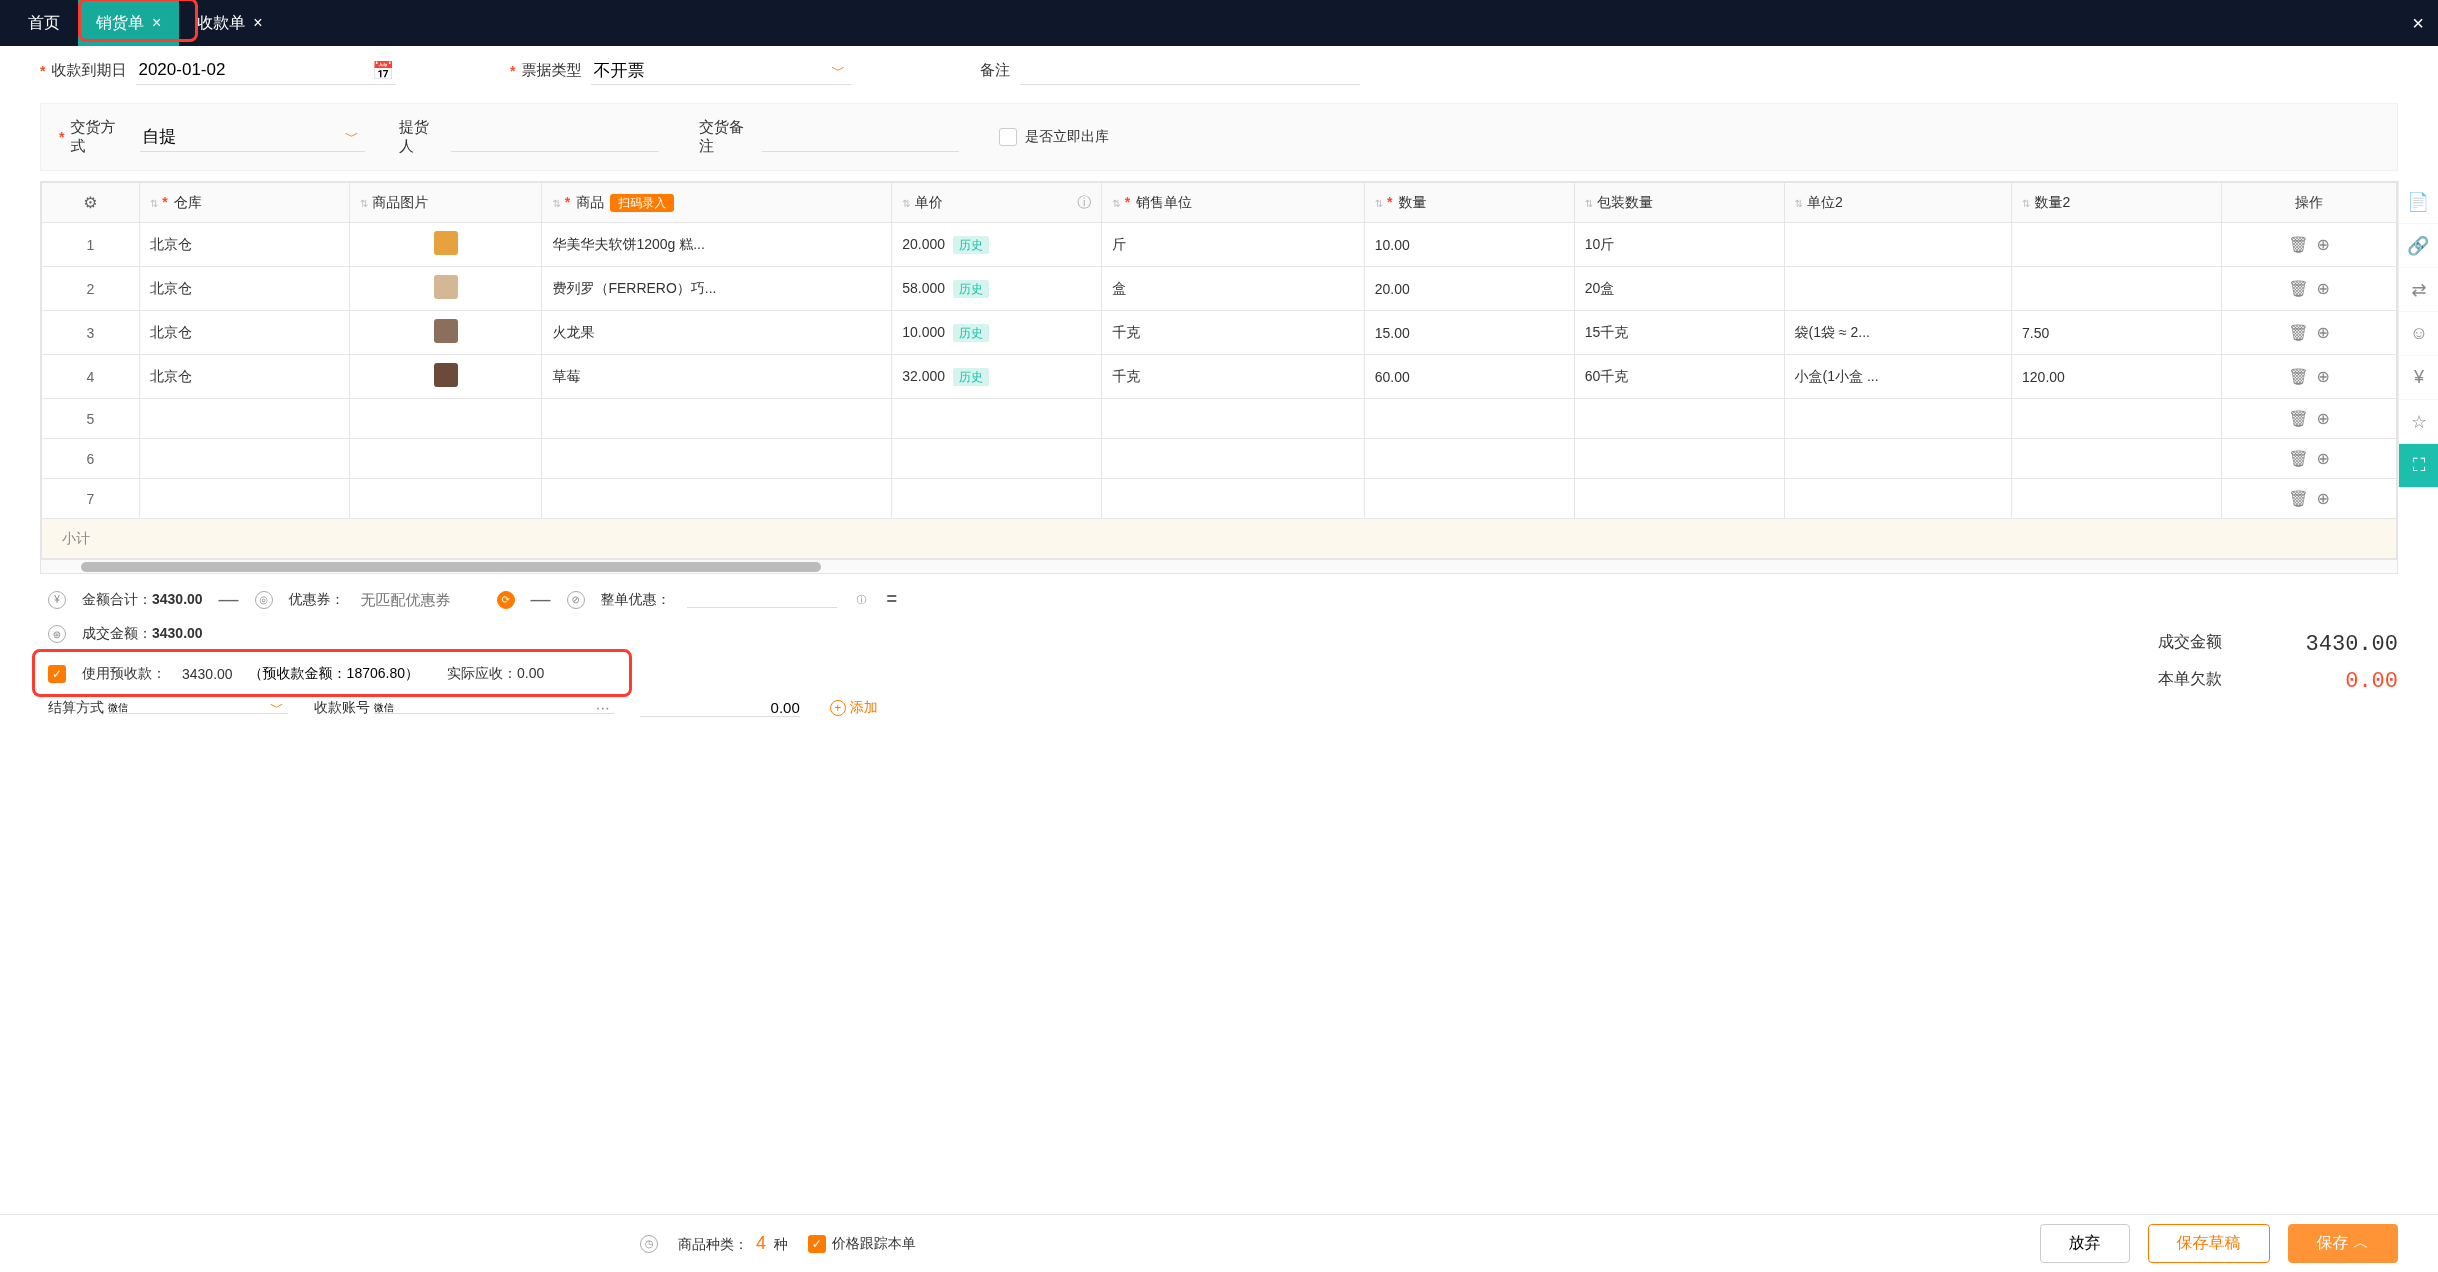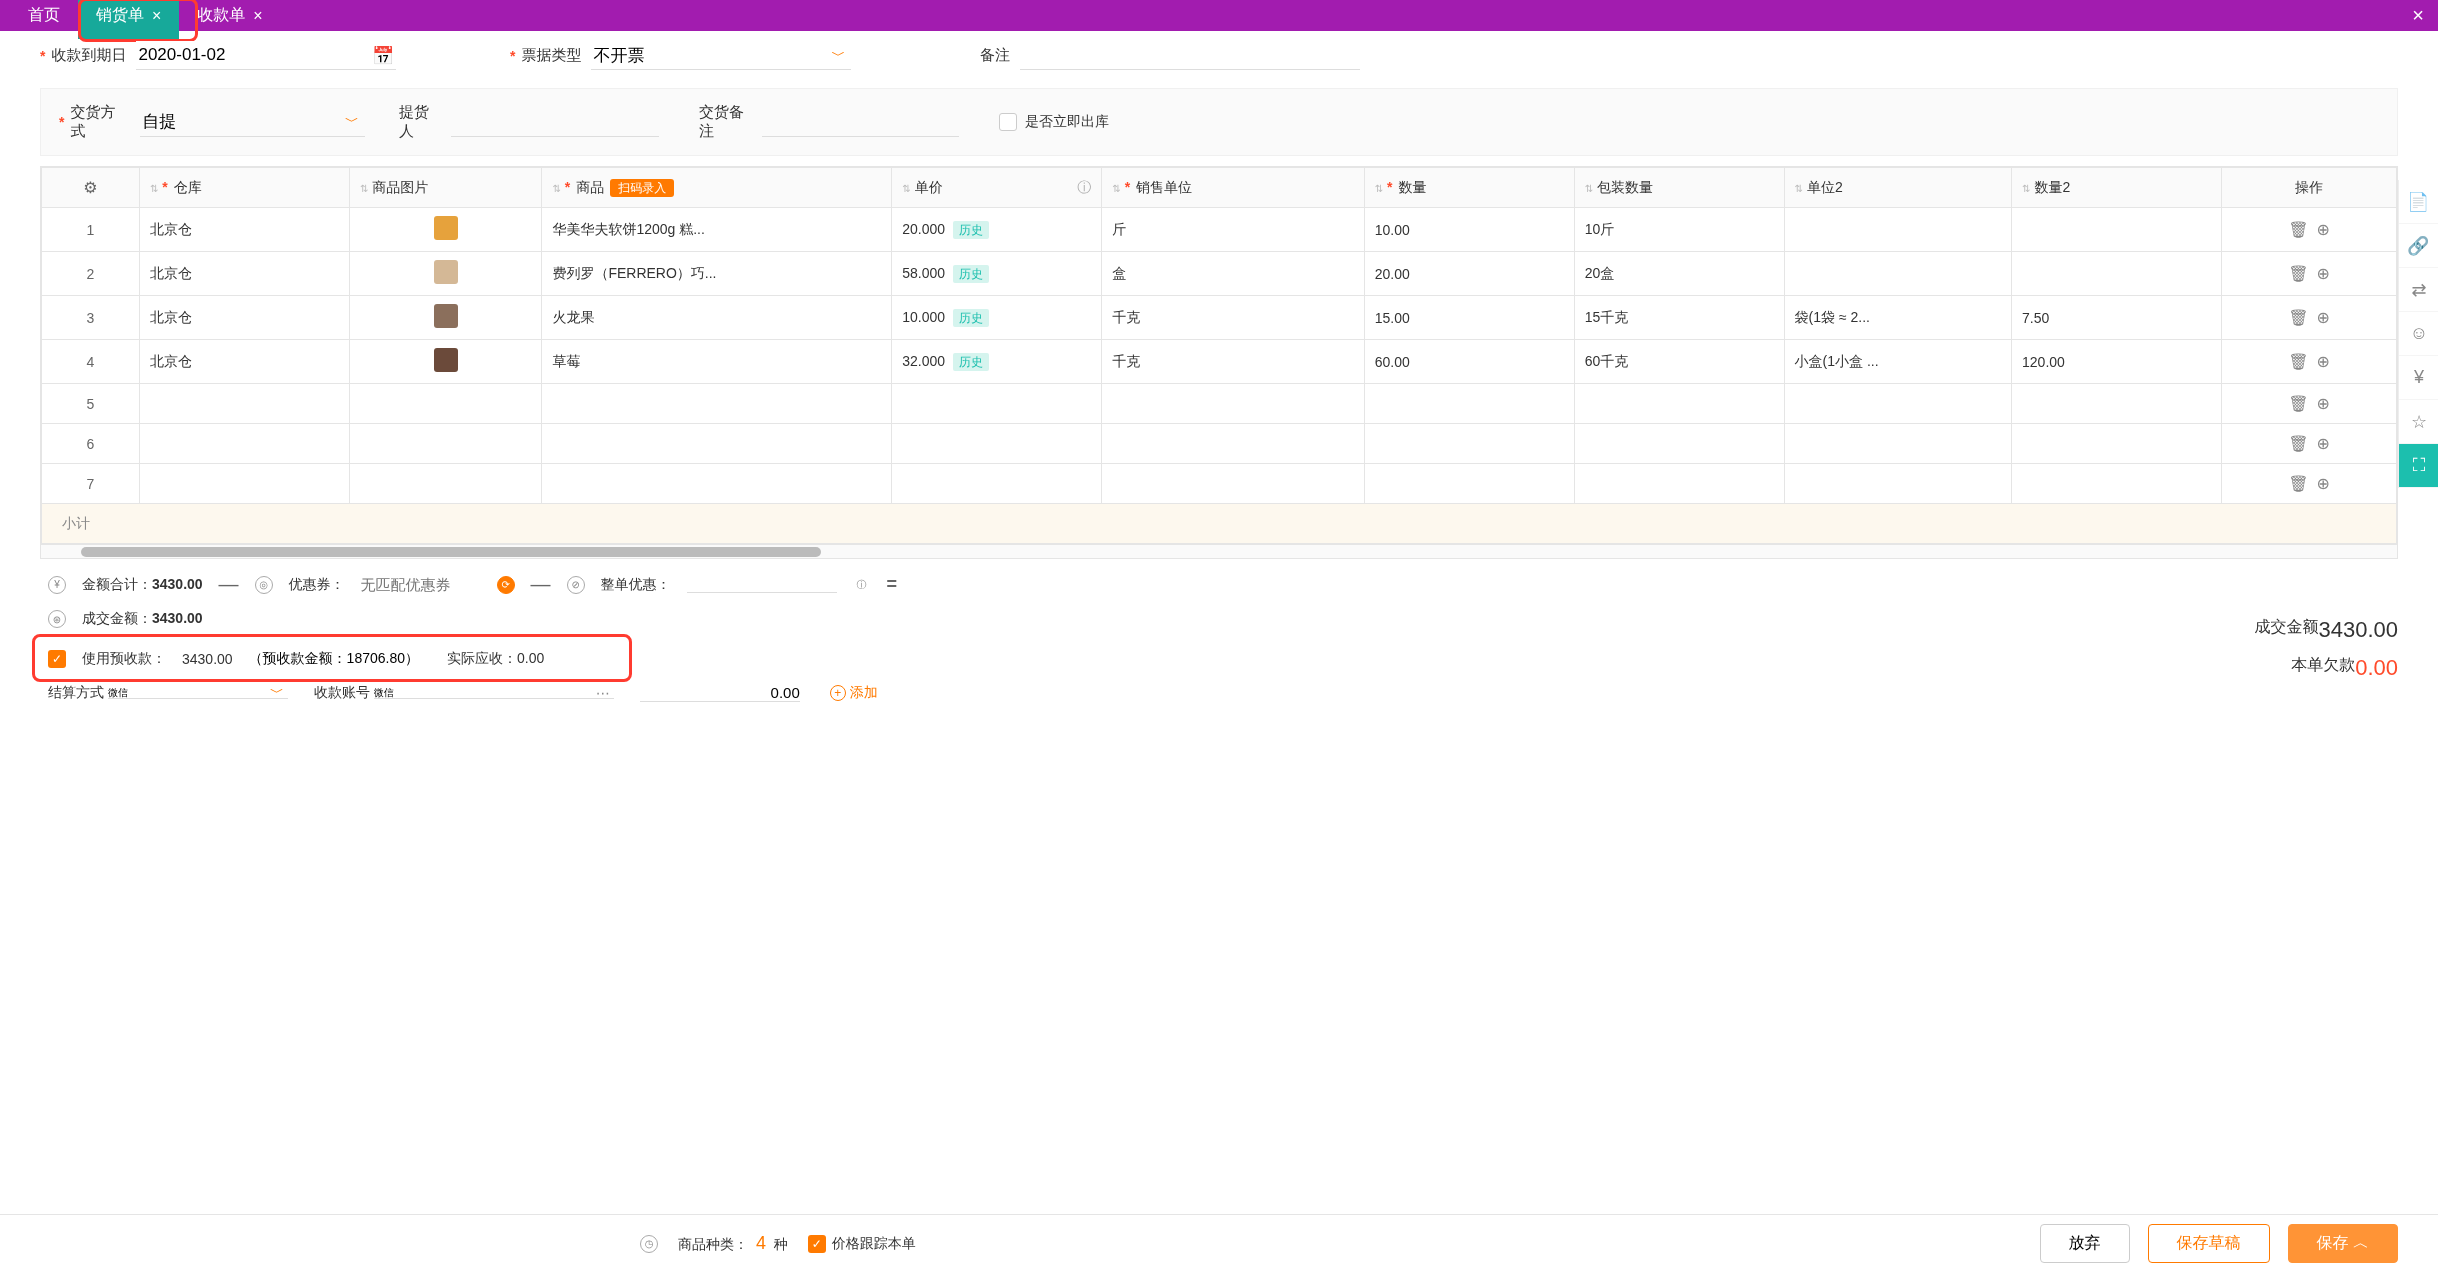"首页" .header-tabs { background: #a21caf -> #0f172a; height: 31px -> 46px }
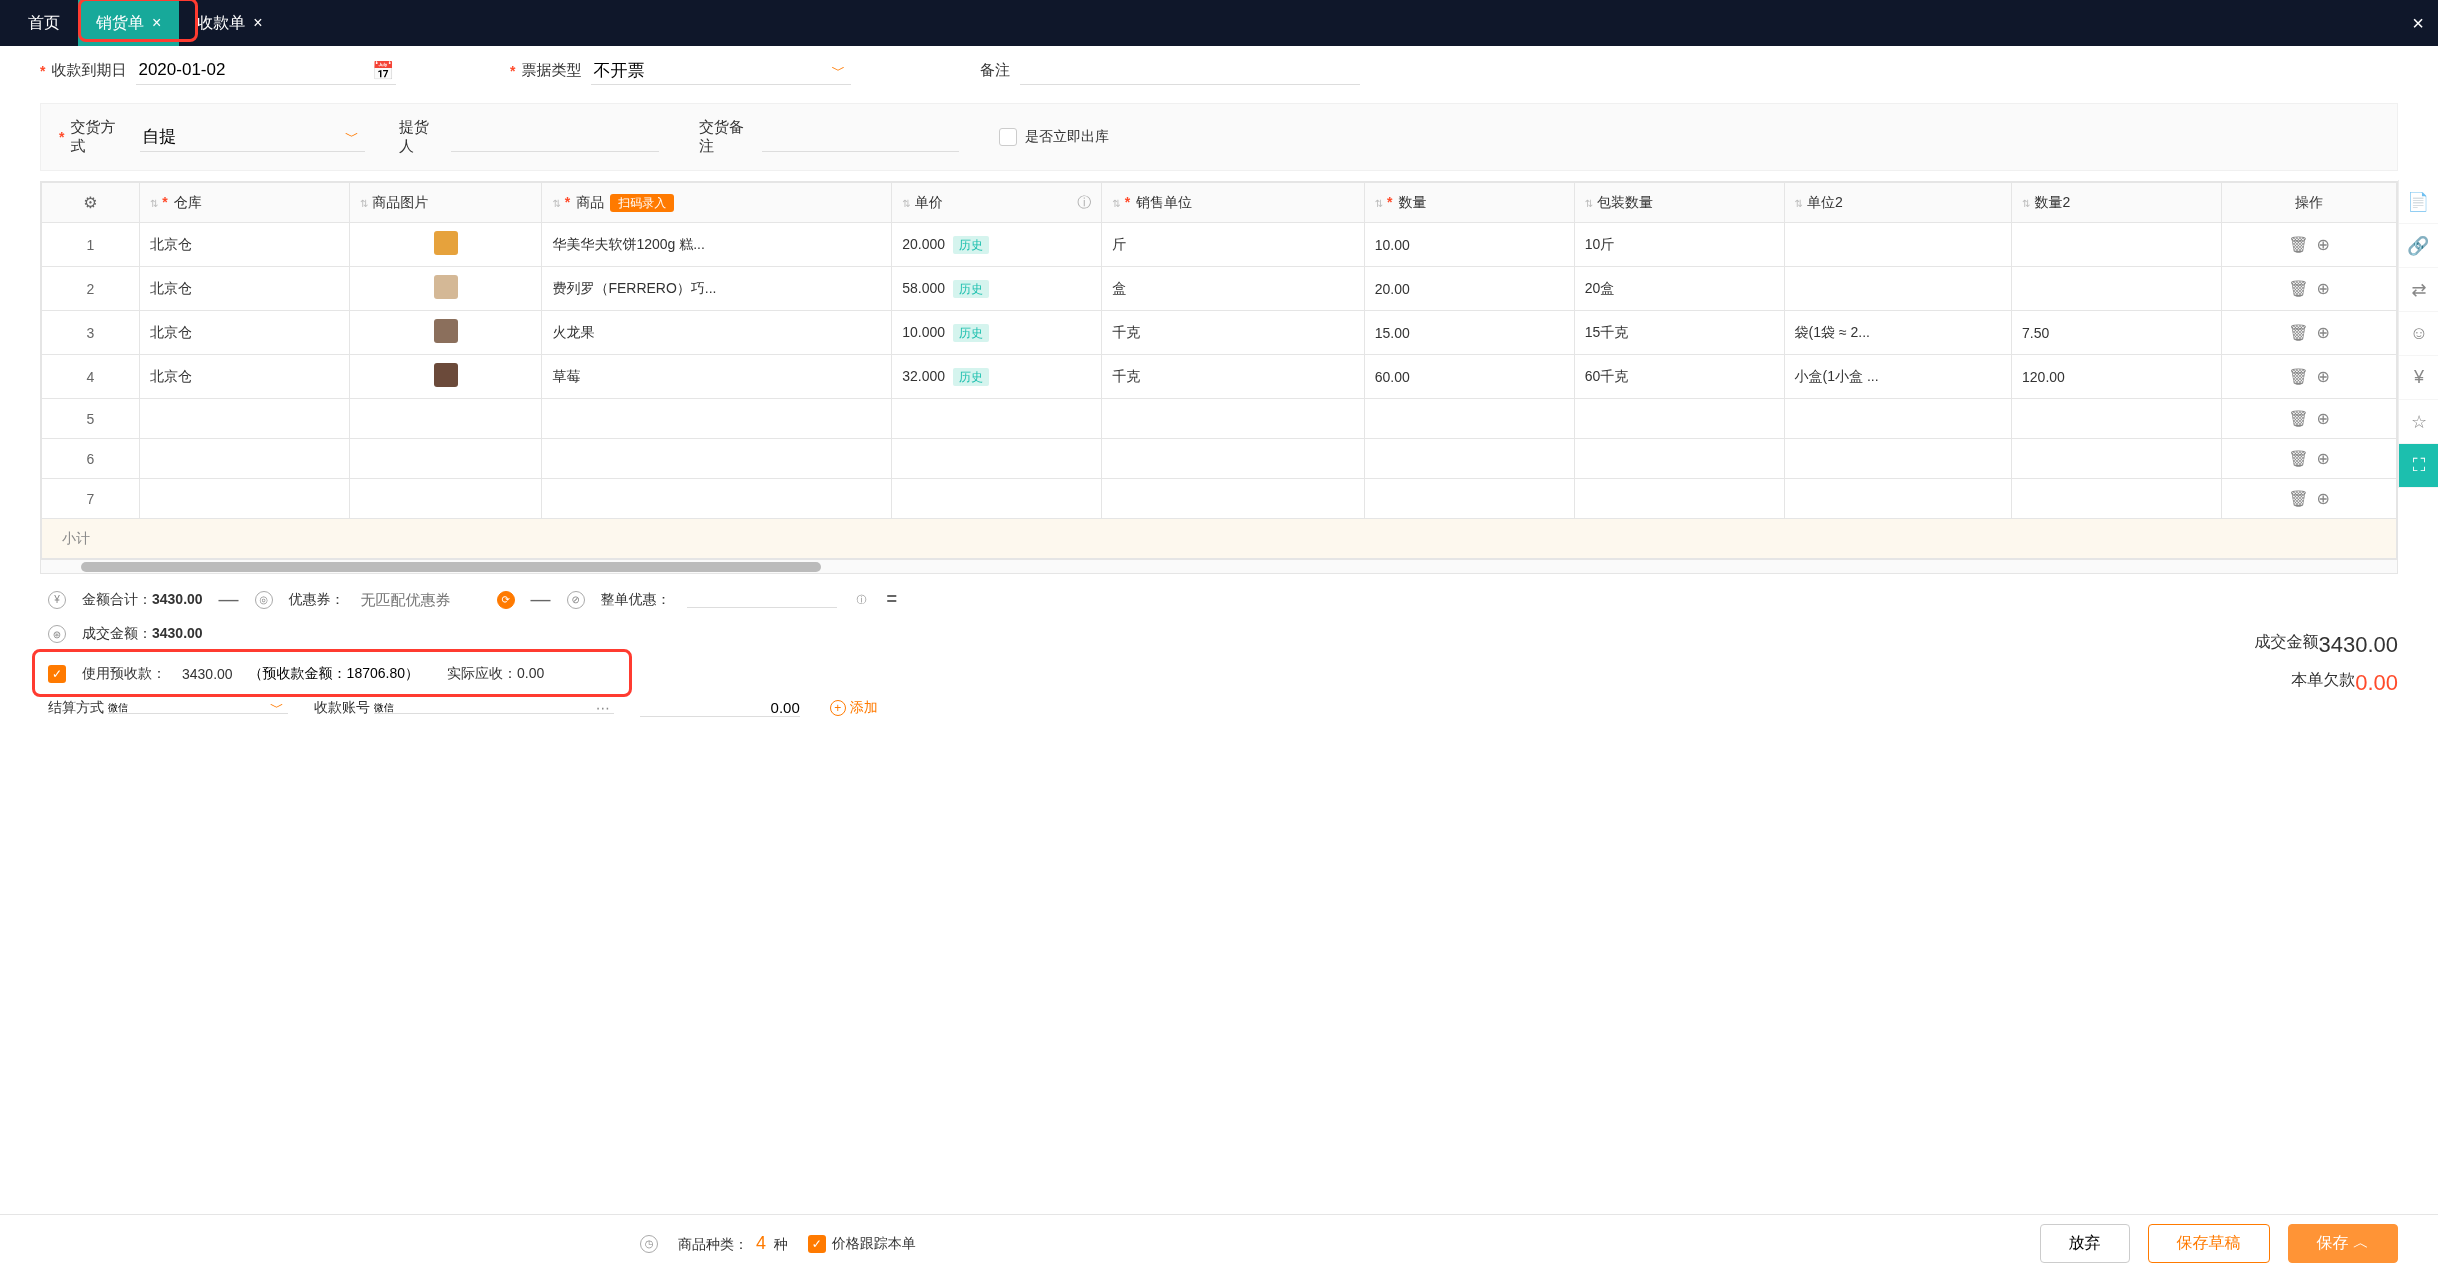"成交金额" .summary-box .line { font-family: none -> Liberation Mono, monospace; justify-content: flex-end -> space-between }
